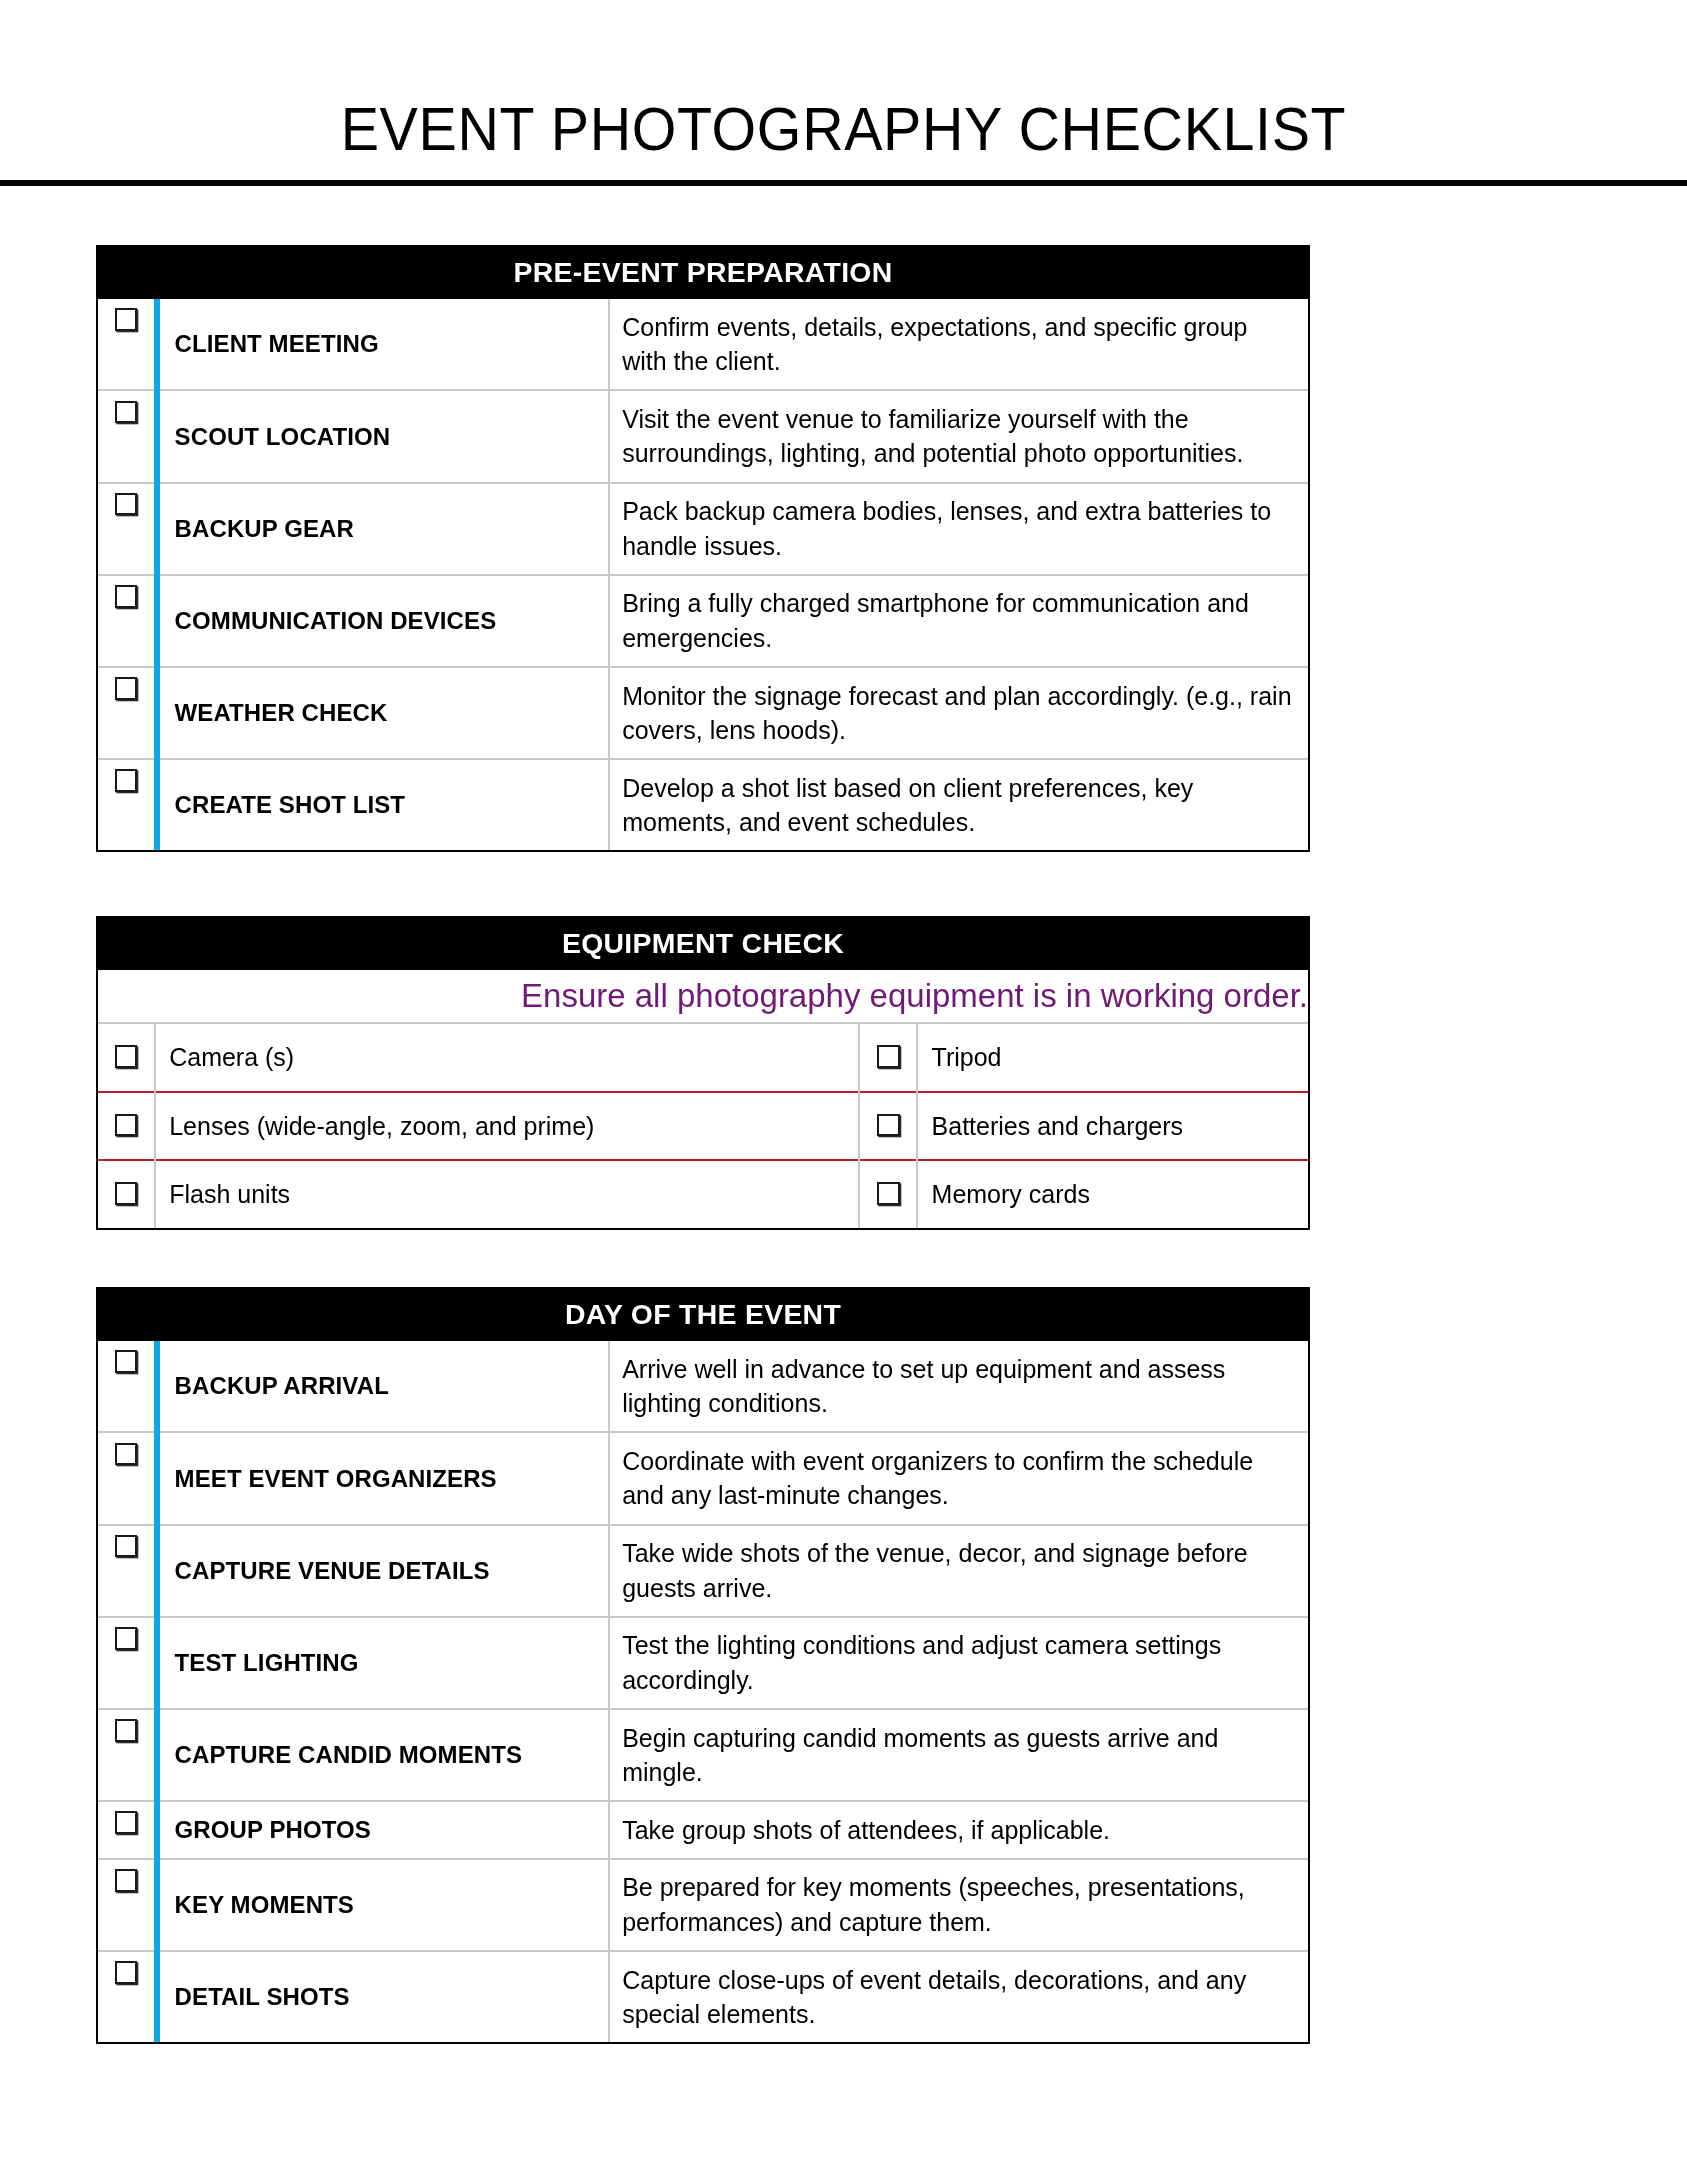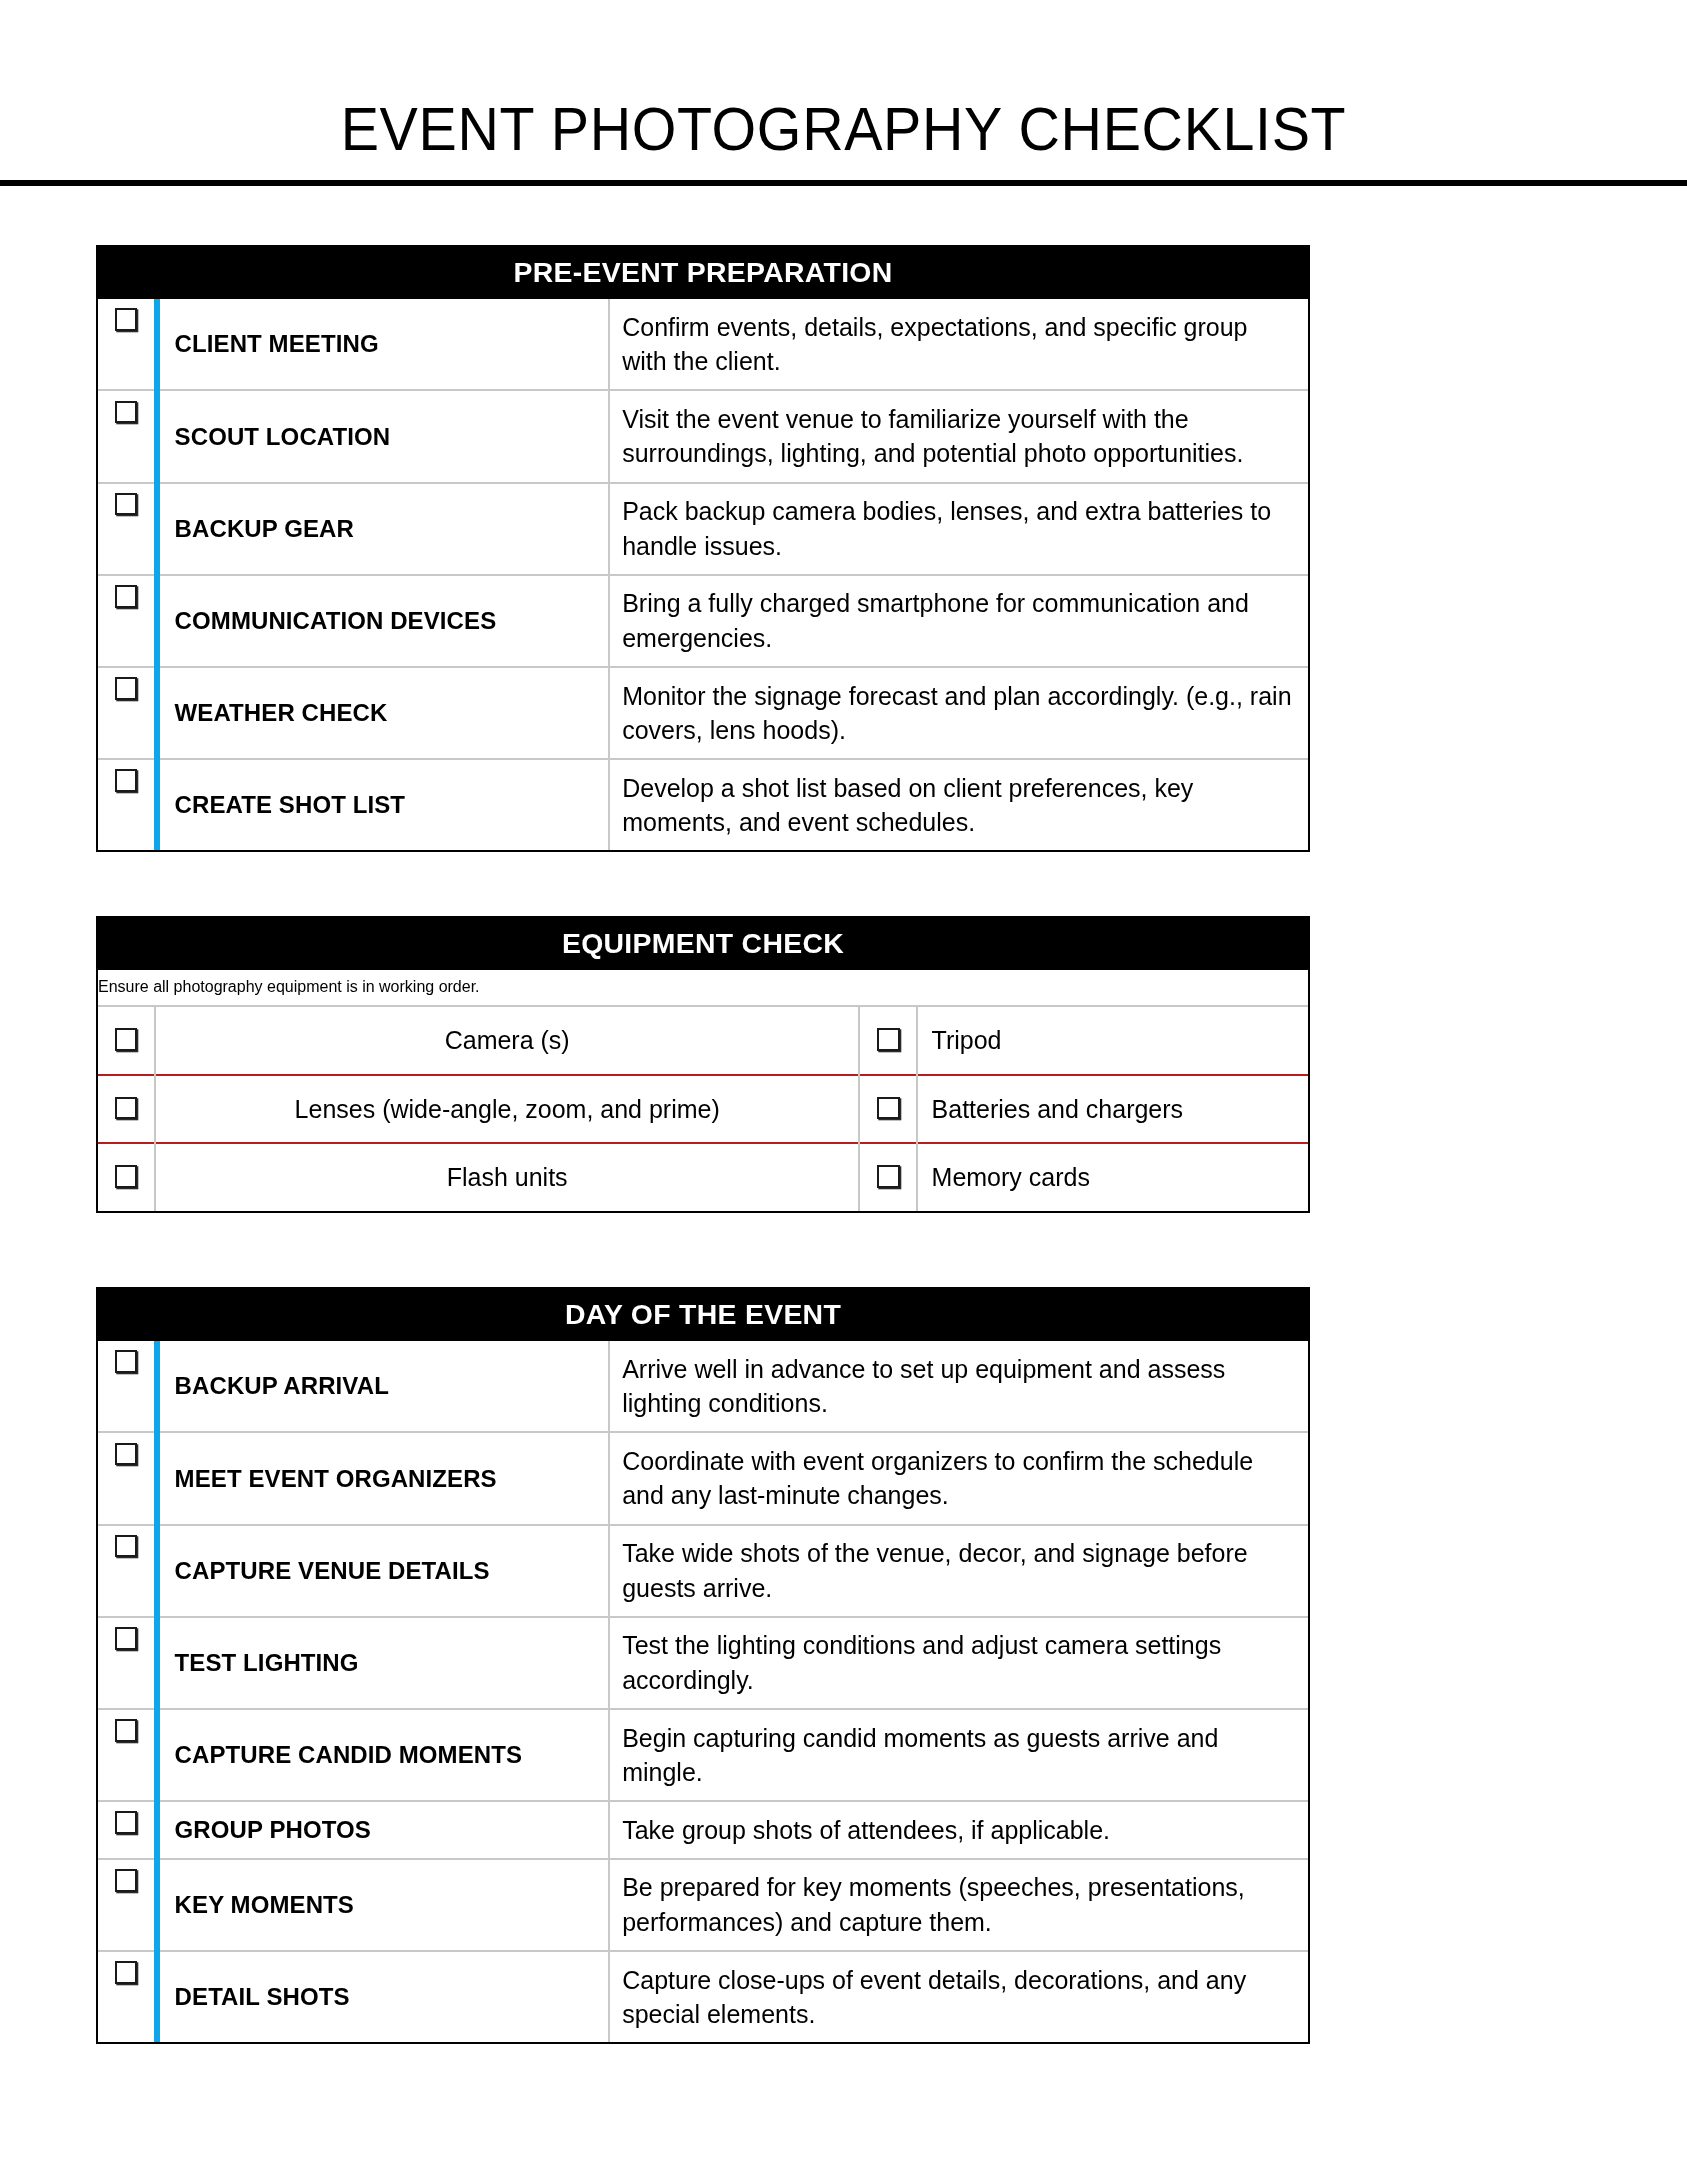"Ensure all photography equipment is" .section-subtitle { color: #000000 -> #701a75; font-size: 16px -> 33px; text-align: left -> right }
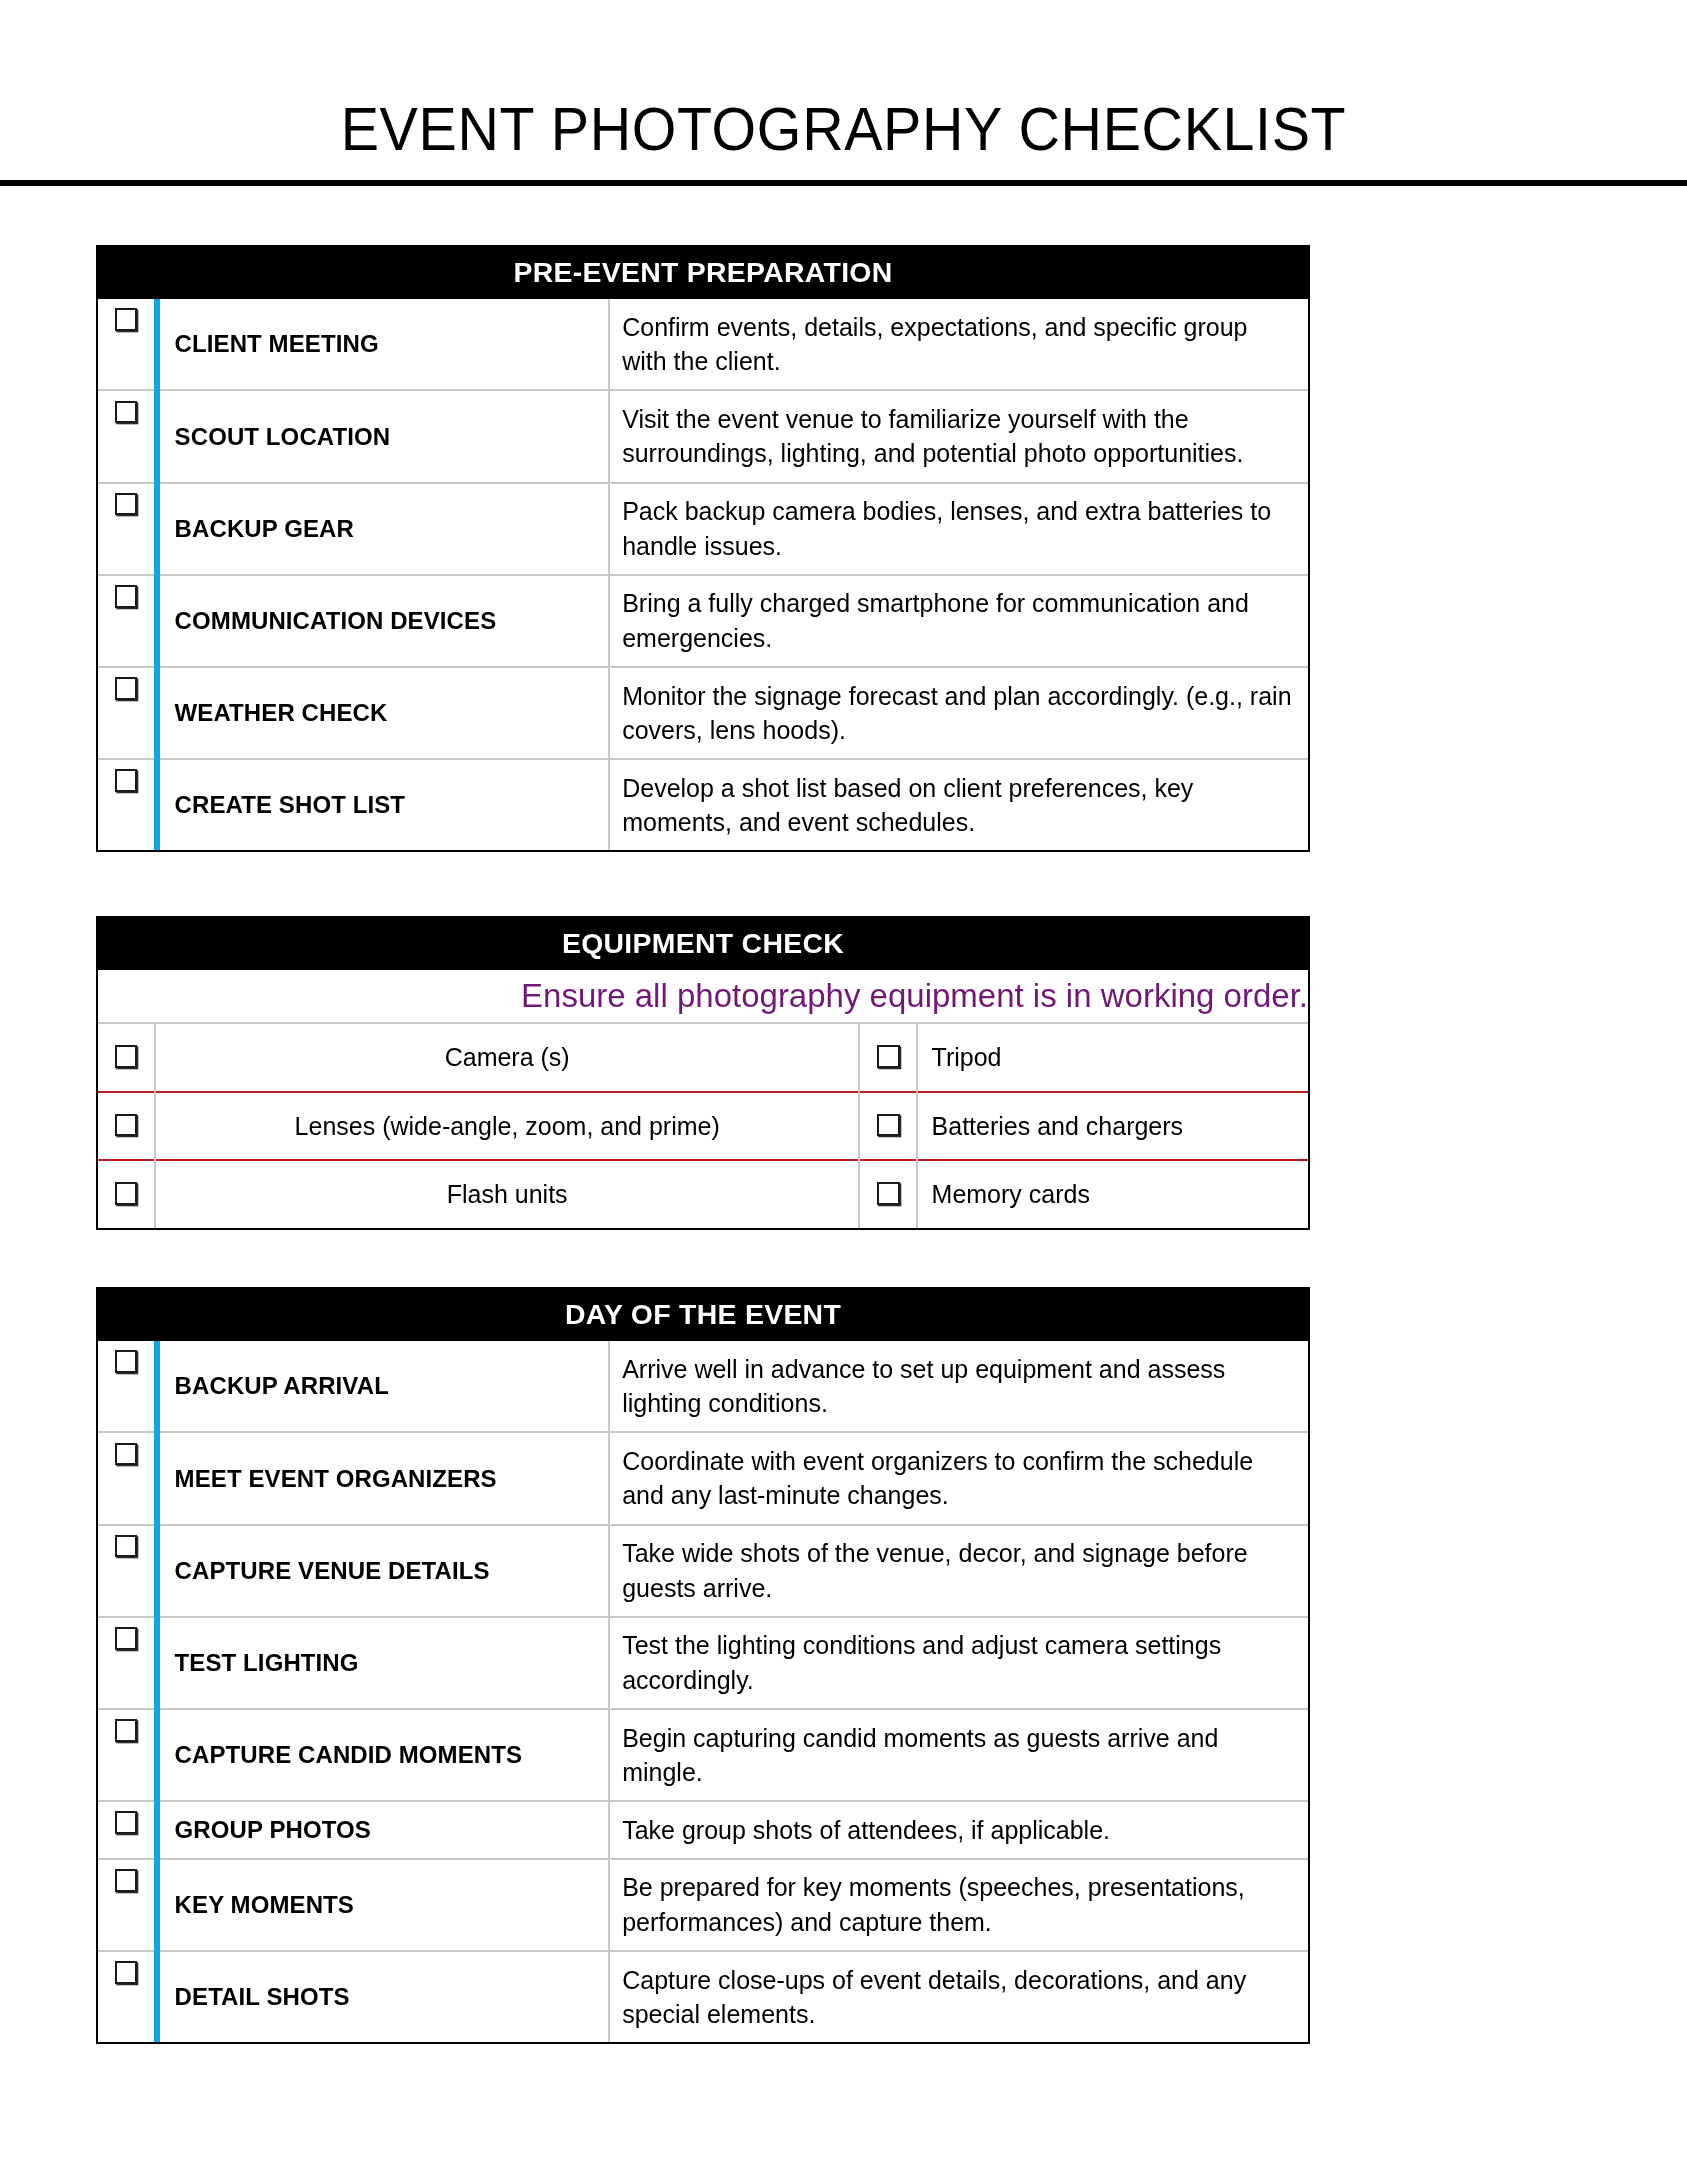"Camera (s)" .eq-left-text { text-align: center -> none }
